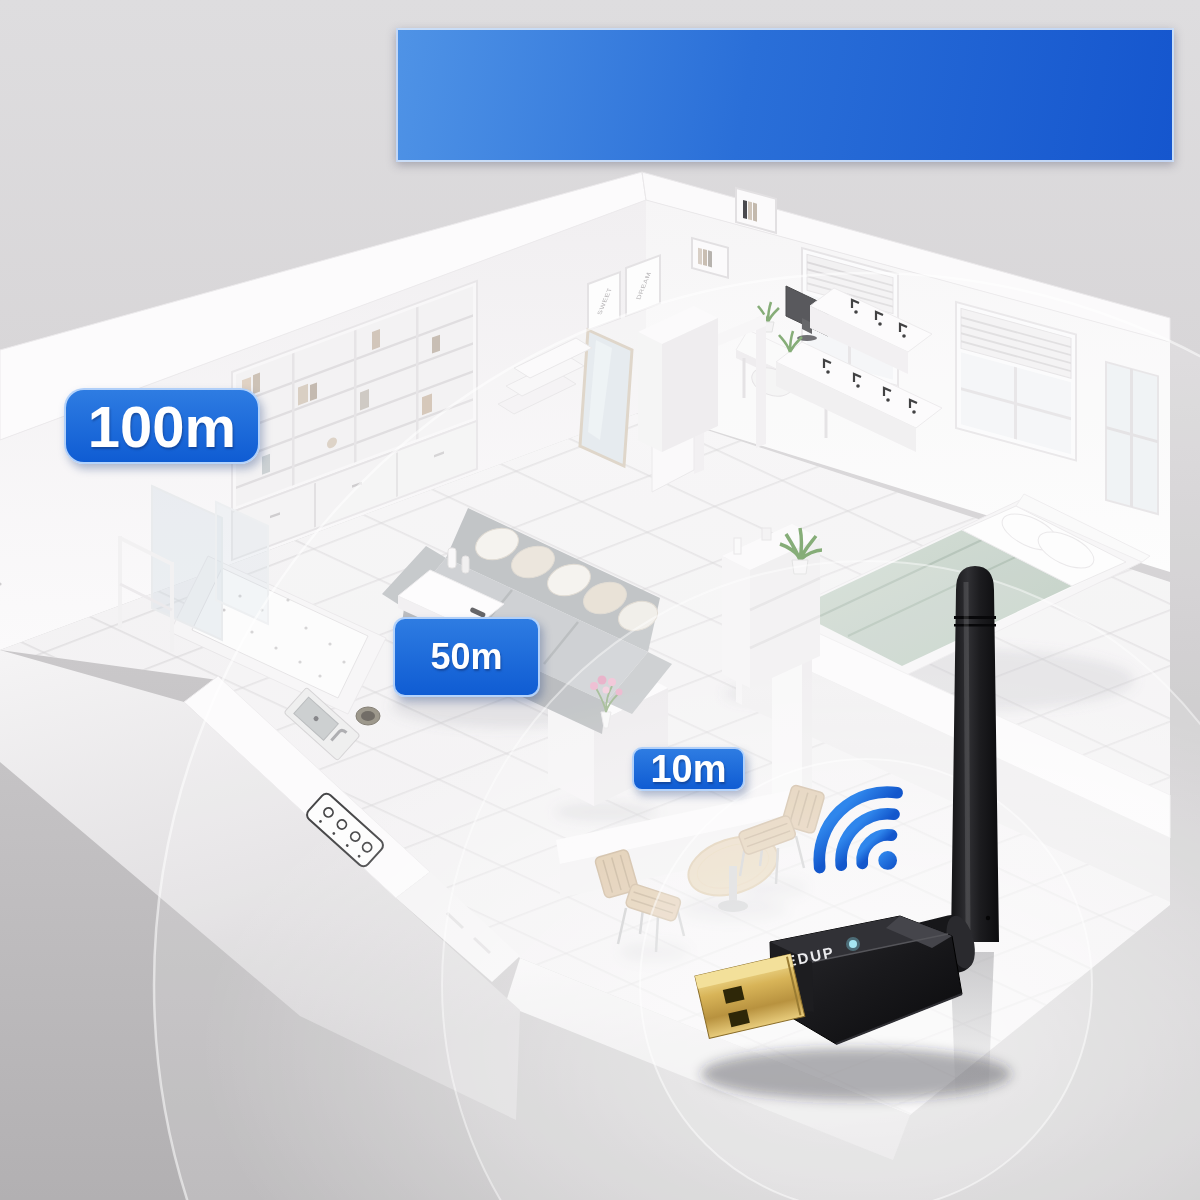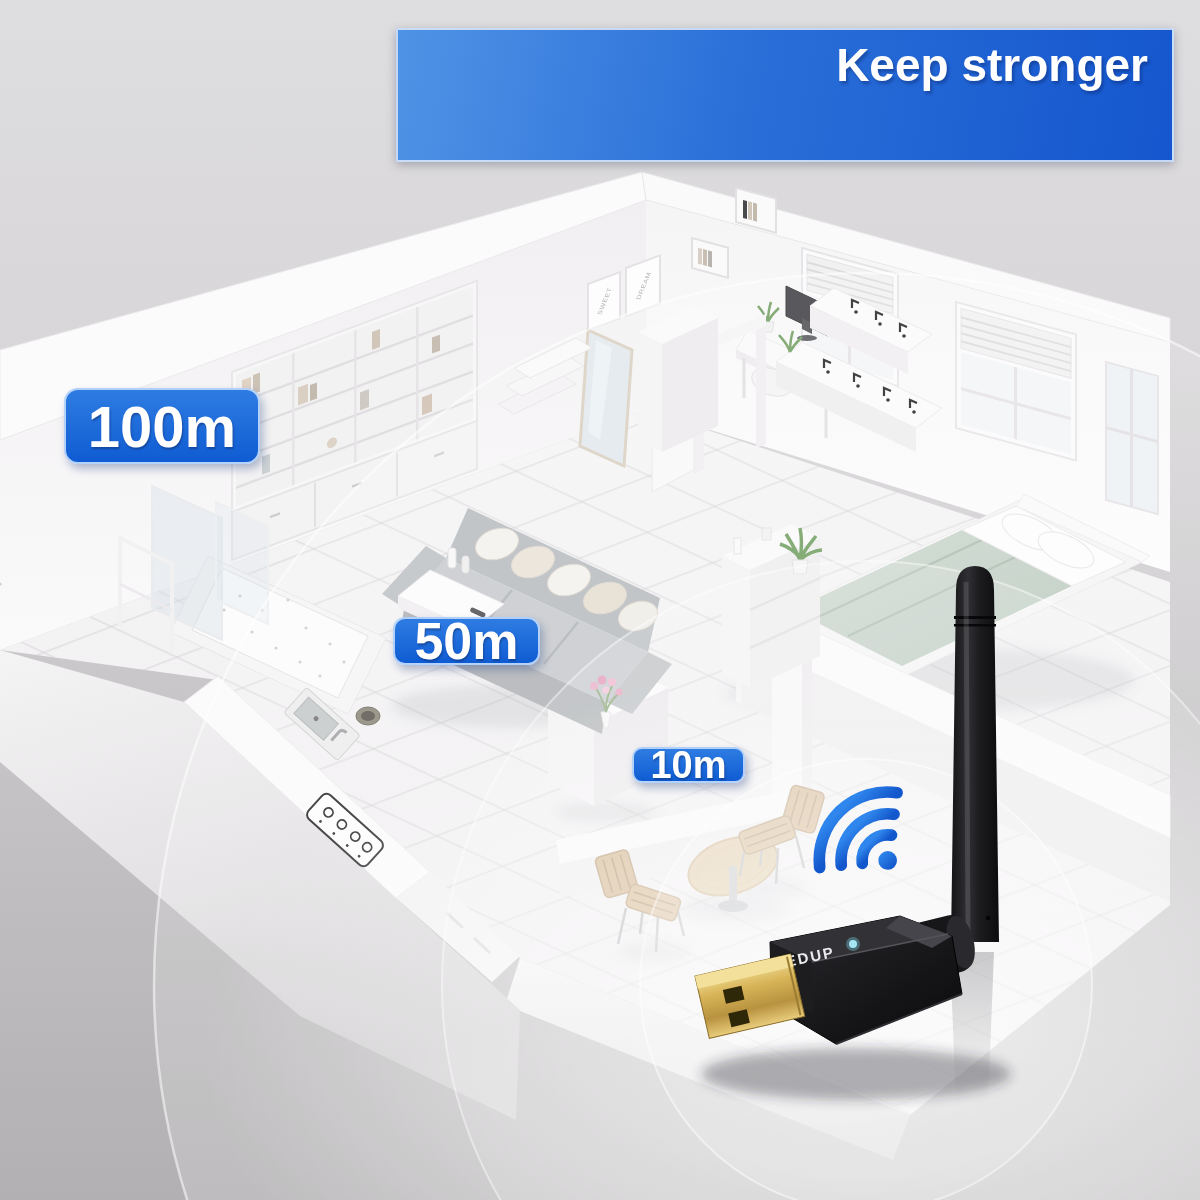"Keep stronger" div { html: <div>Keep stronger</div> -> none }
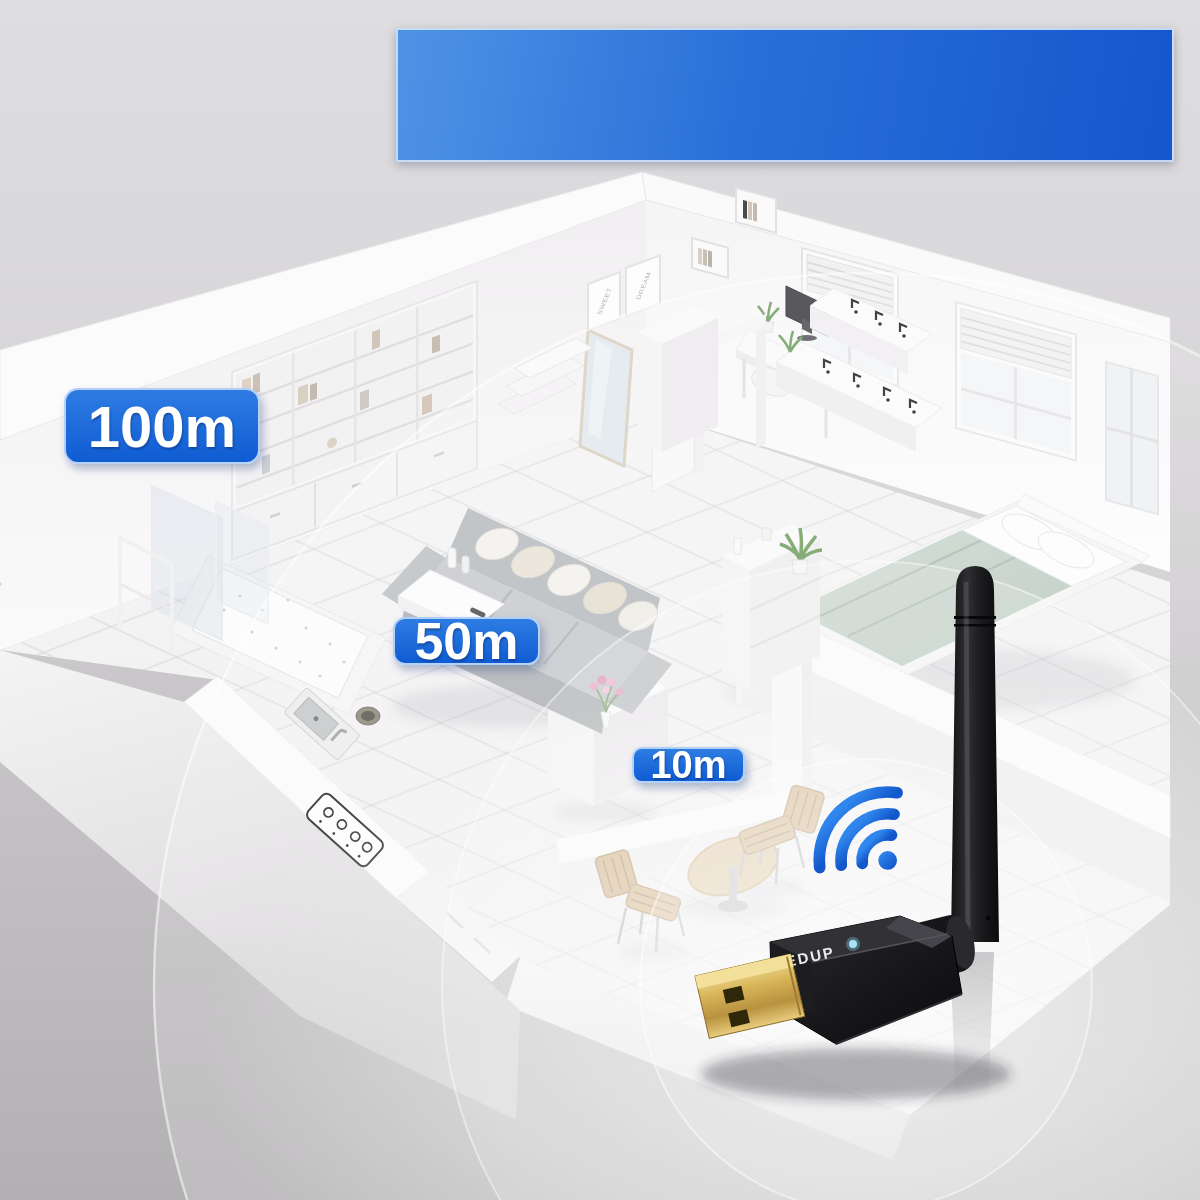"100m" .lbl-100m { border-radius: 14px -> 20px }
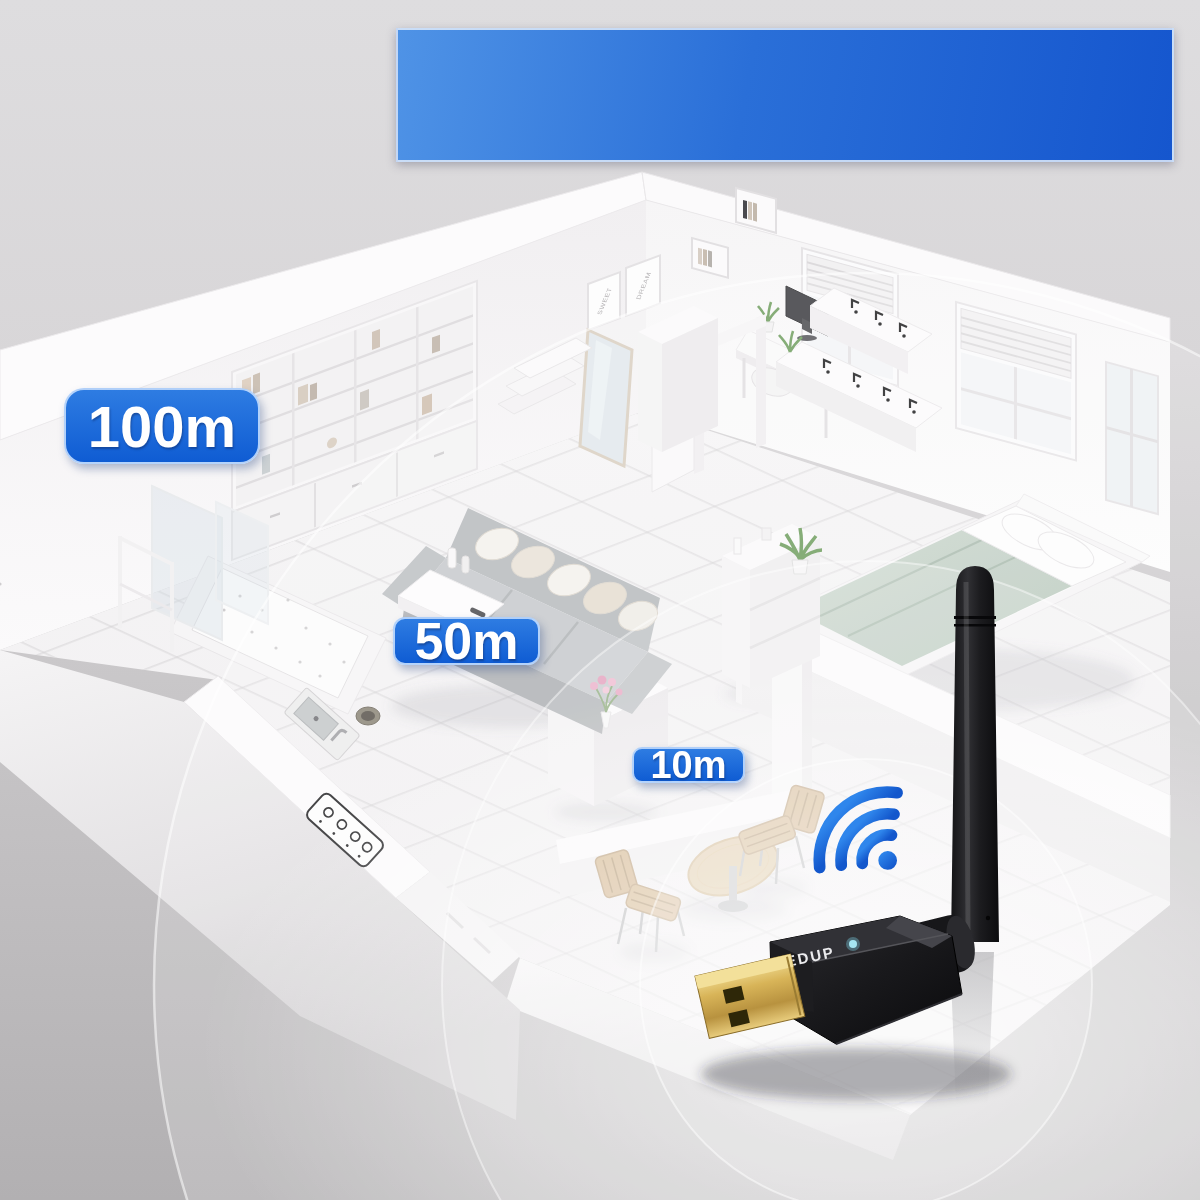"50m" .lbl-50m { font-size: 52px -> 36px; height: 48px -> 80px }
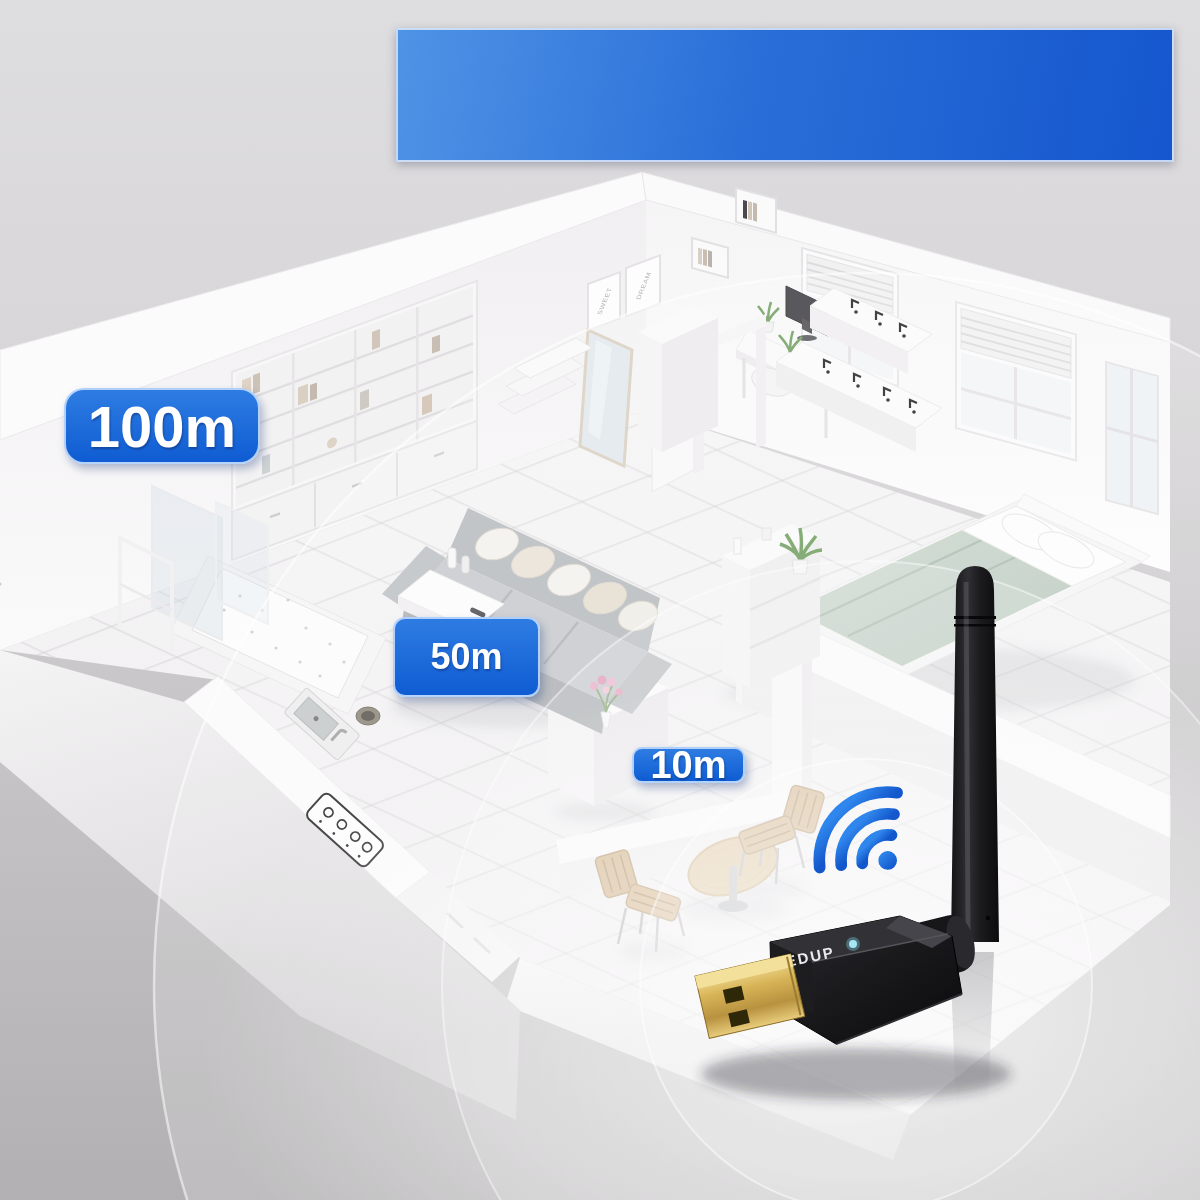"10m" .lbl-10m { height: 36px -> 44px }
